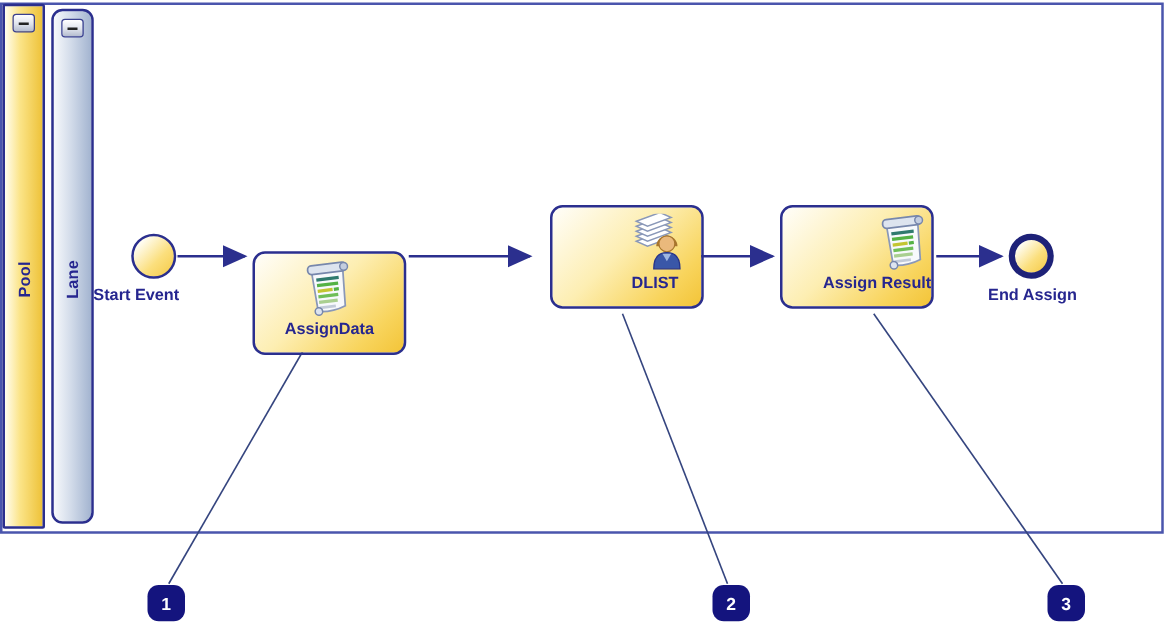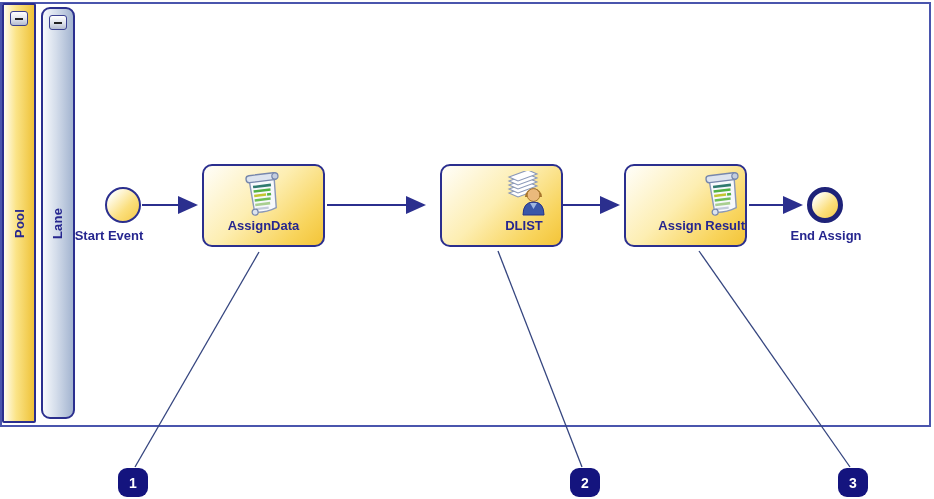"AssignData" .task-1 { margin-top: none -> 37px }
